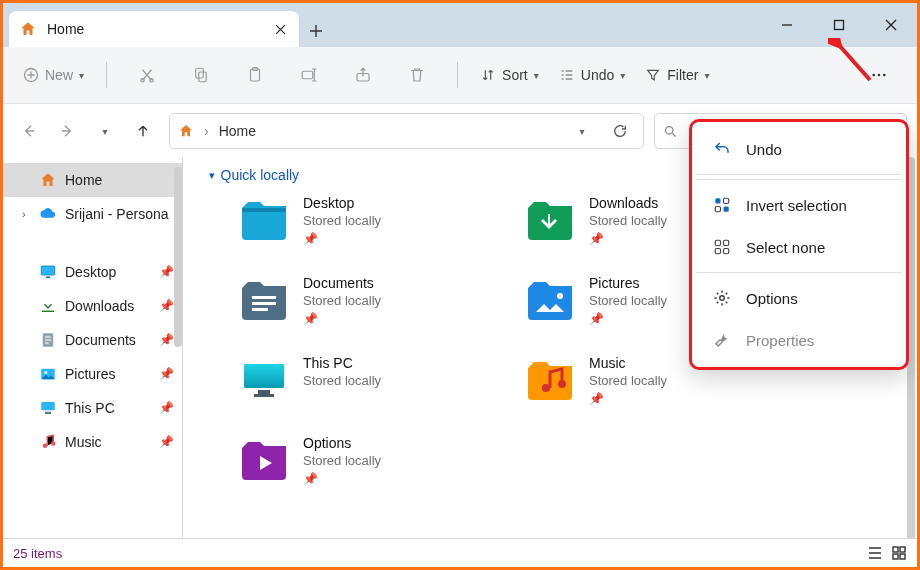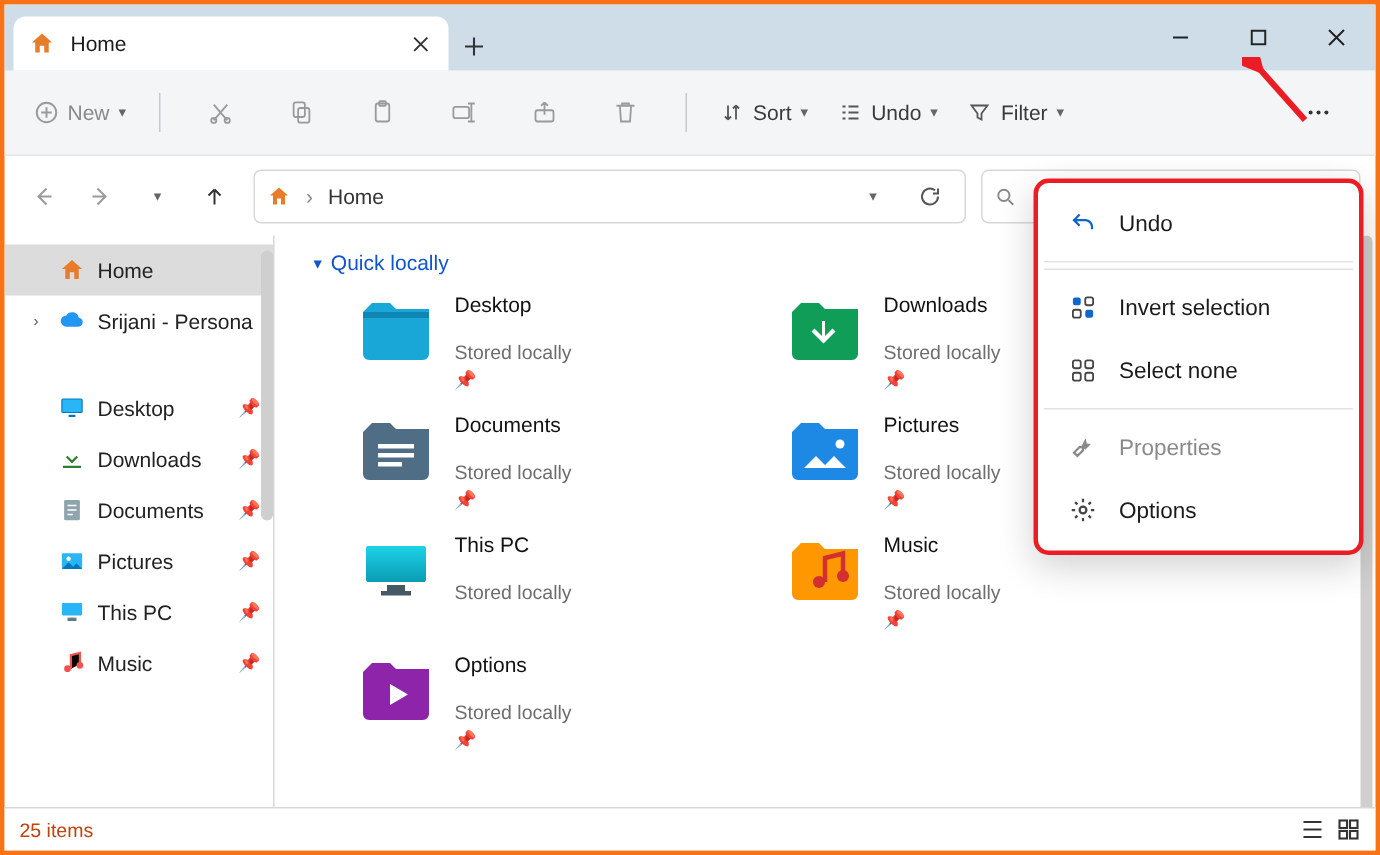"Stored locally" .item .txt .sub { margin-top: 16px -> 2px }
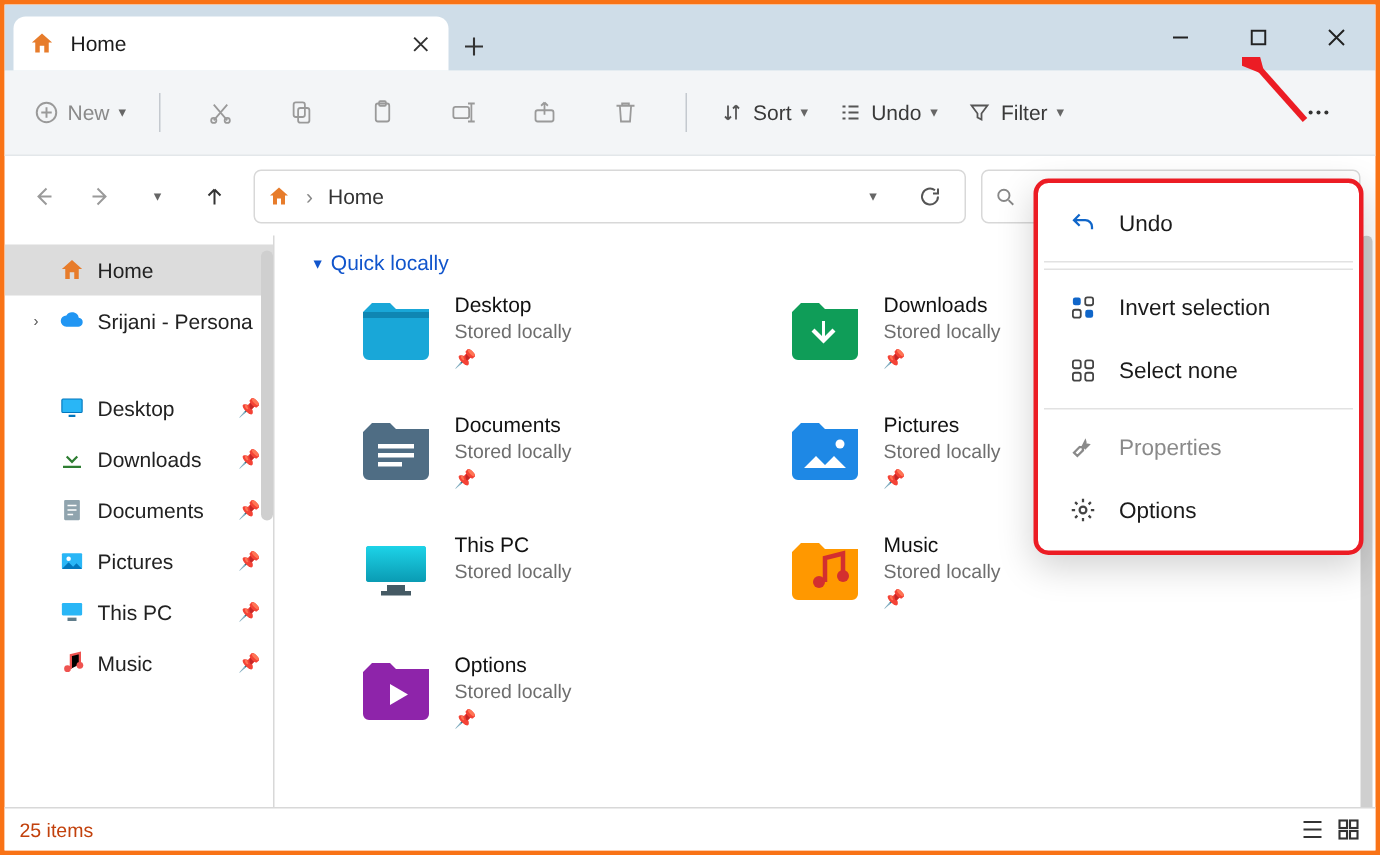"Properties" div.menu-item { order: before "Options" -> after "Options" }
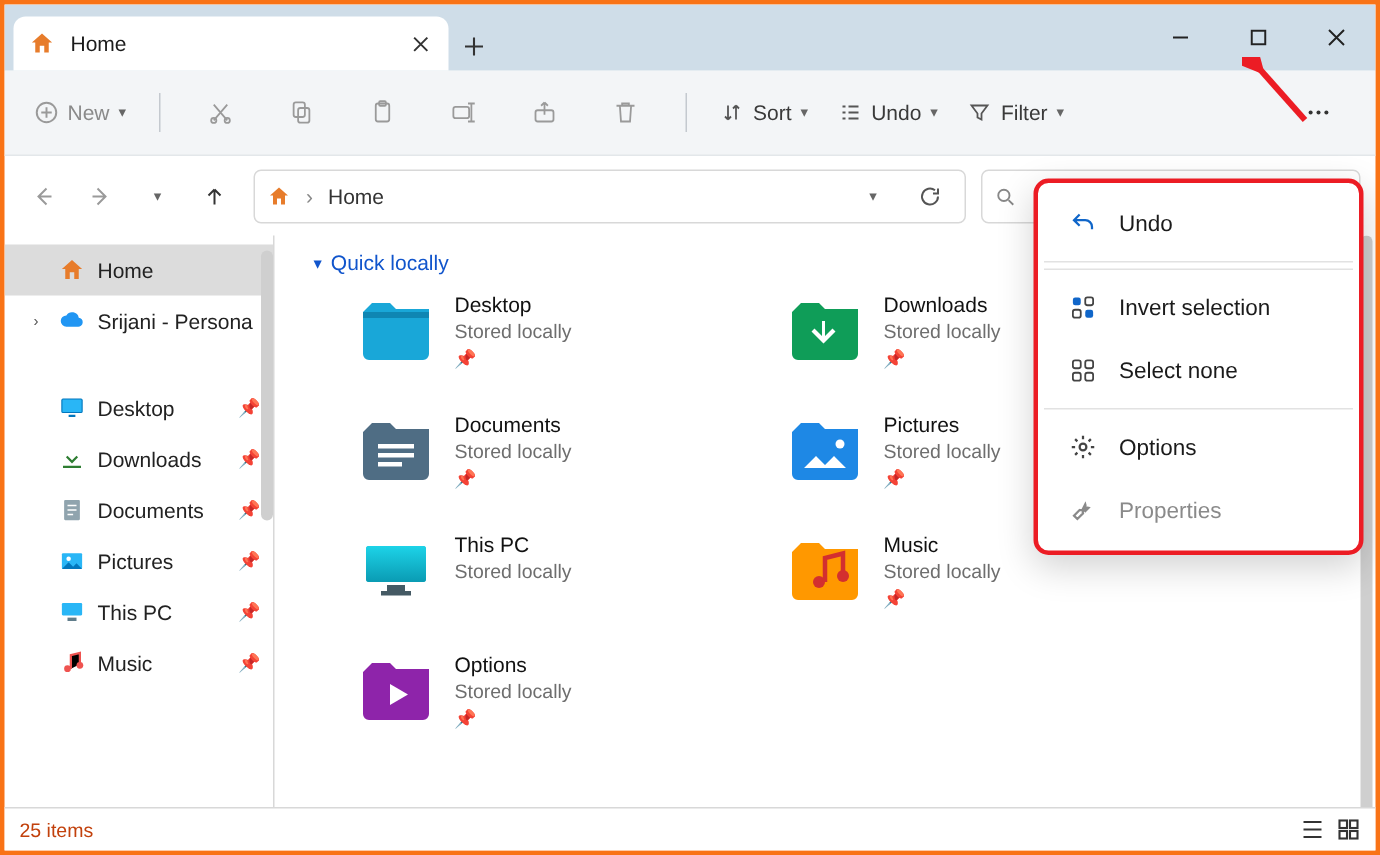"25 items" .status { color: #c2410c -> #701a75 }
